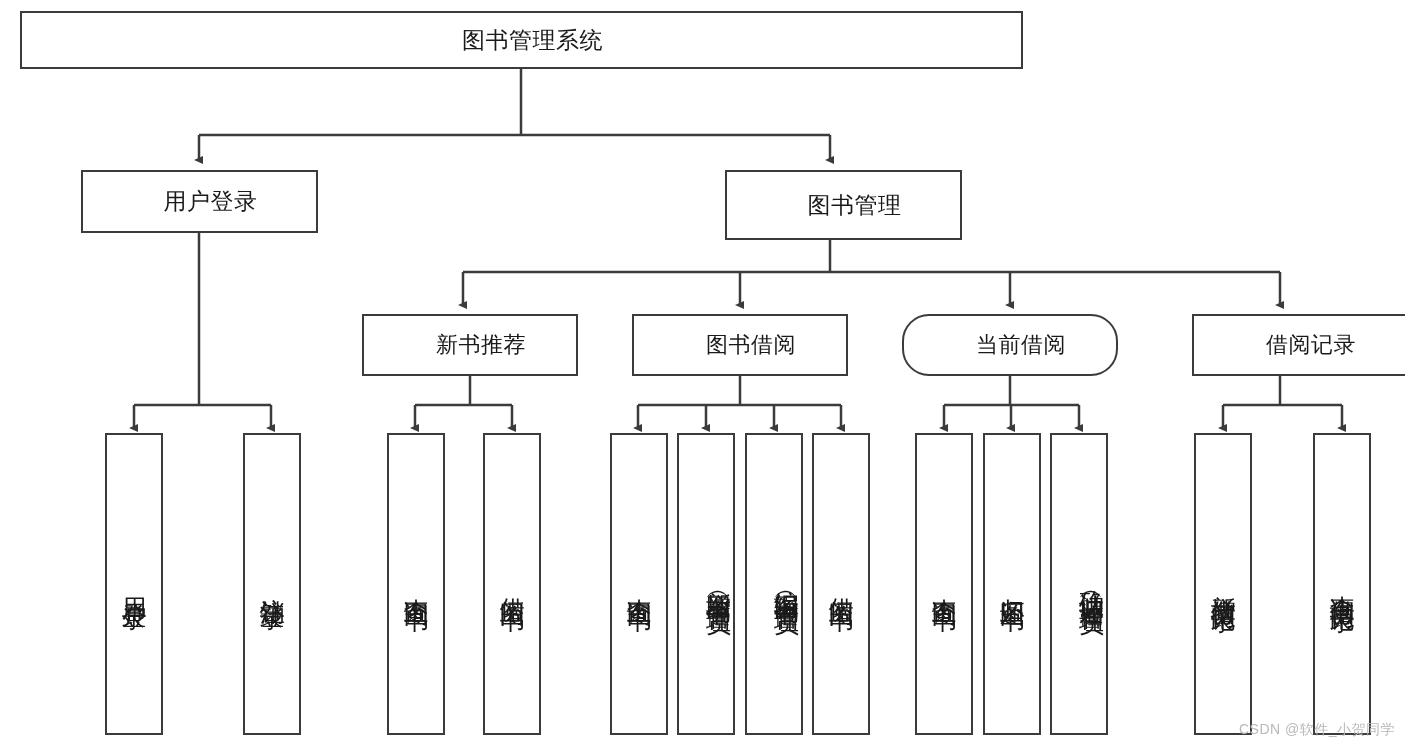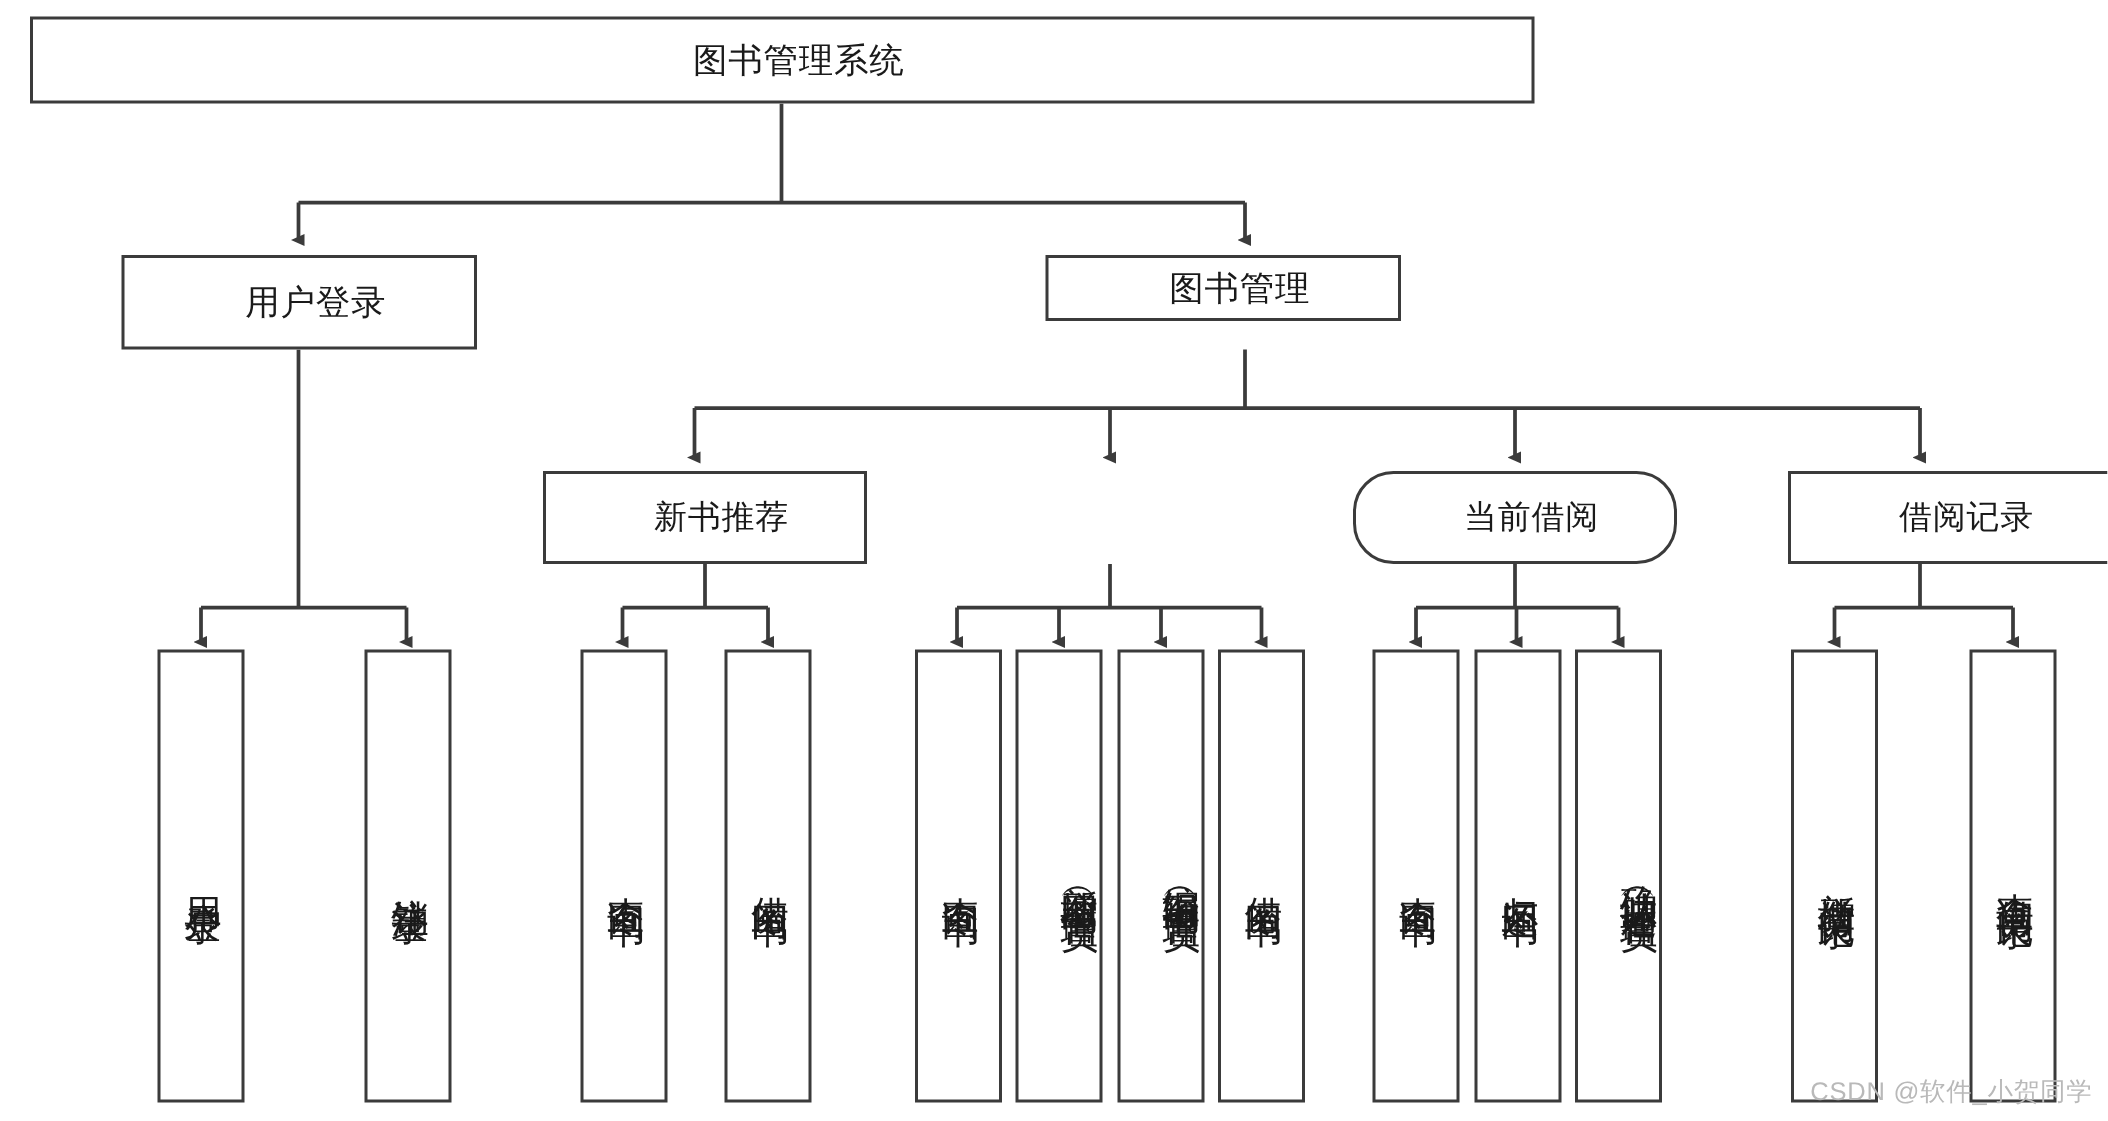"图书管理" div.node { height: 44px -> 70px; left: 697px -> 725px }
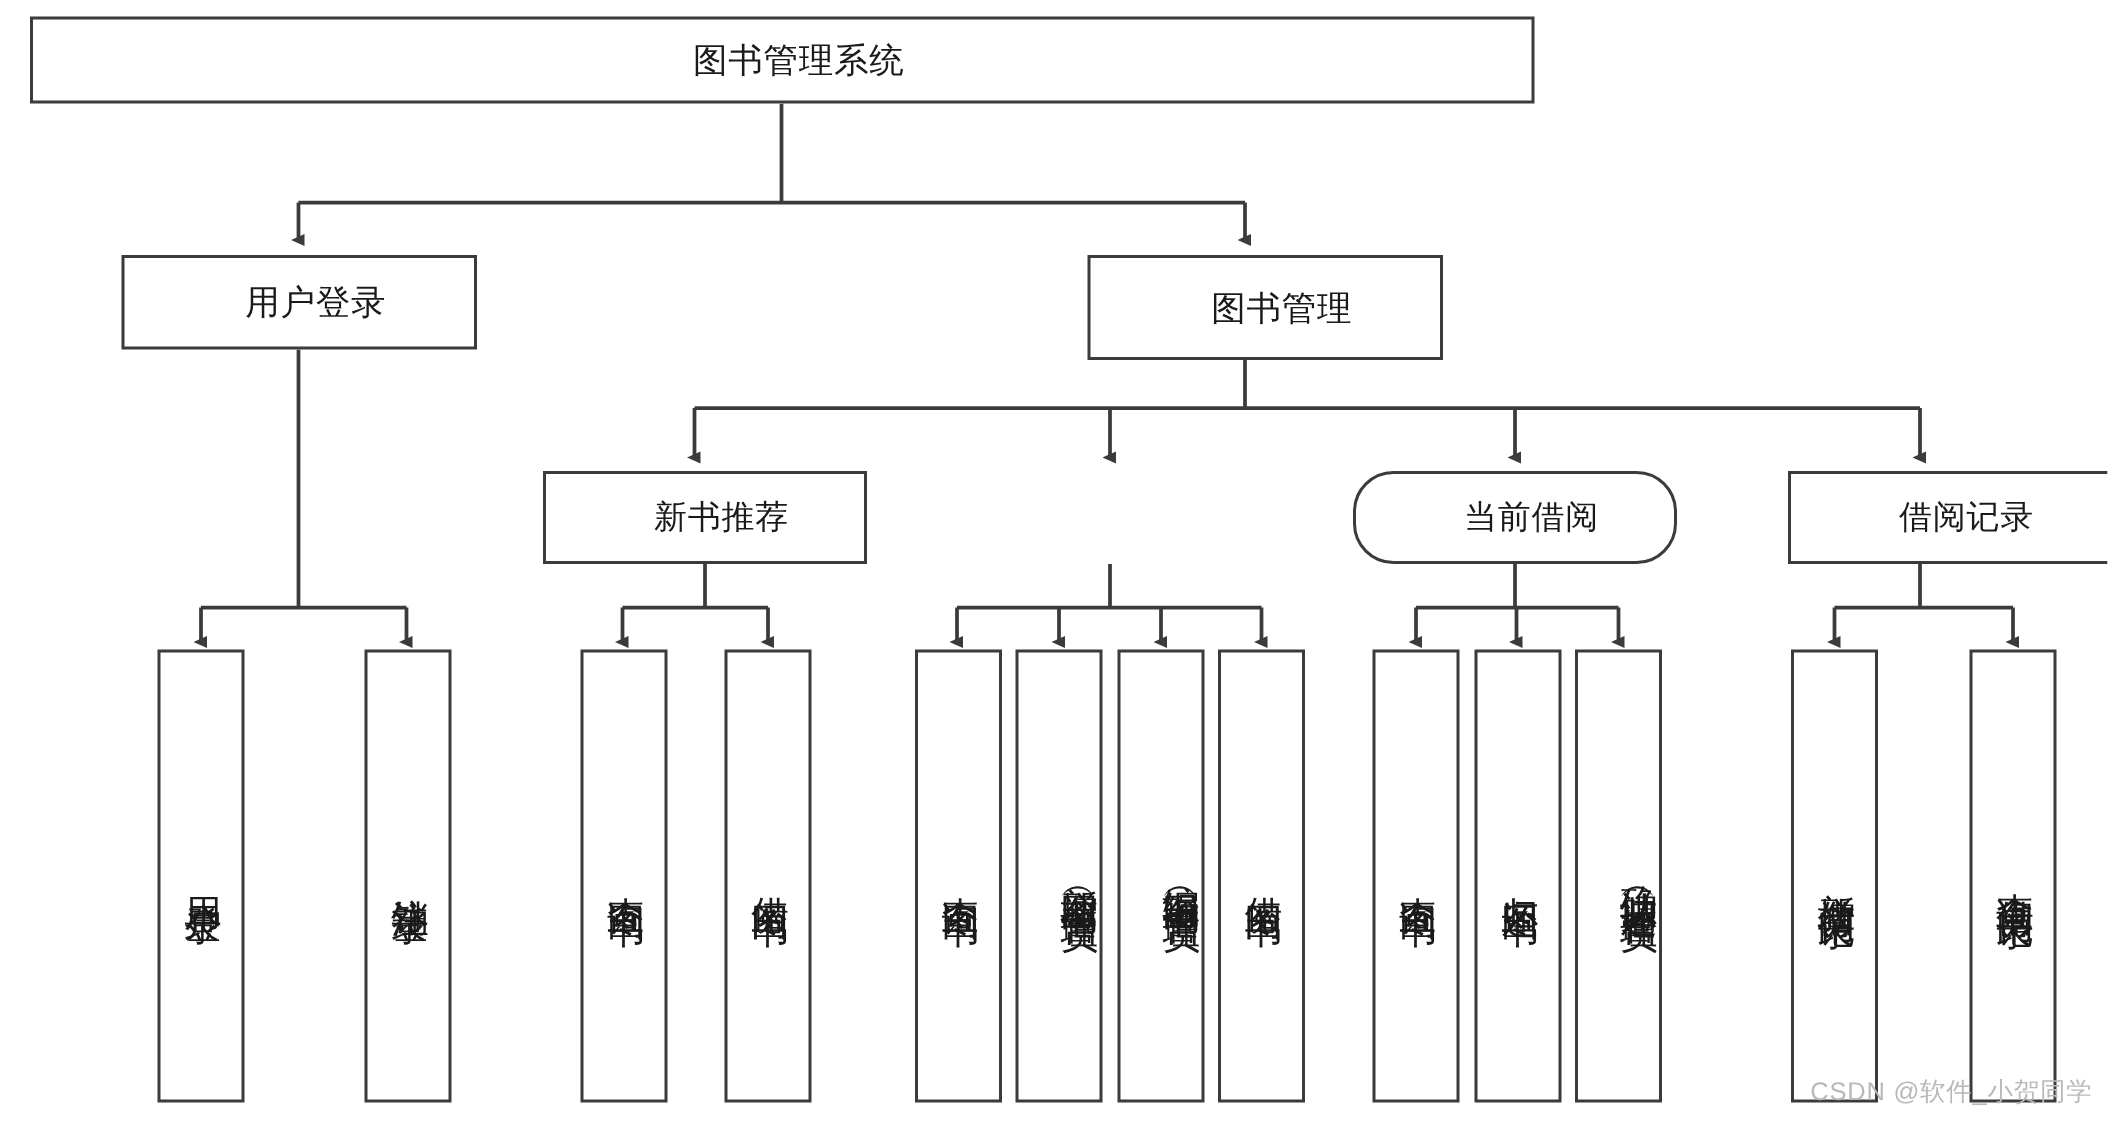"图书借阅" div.node { html: none -> <div>图书借阅</div> }
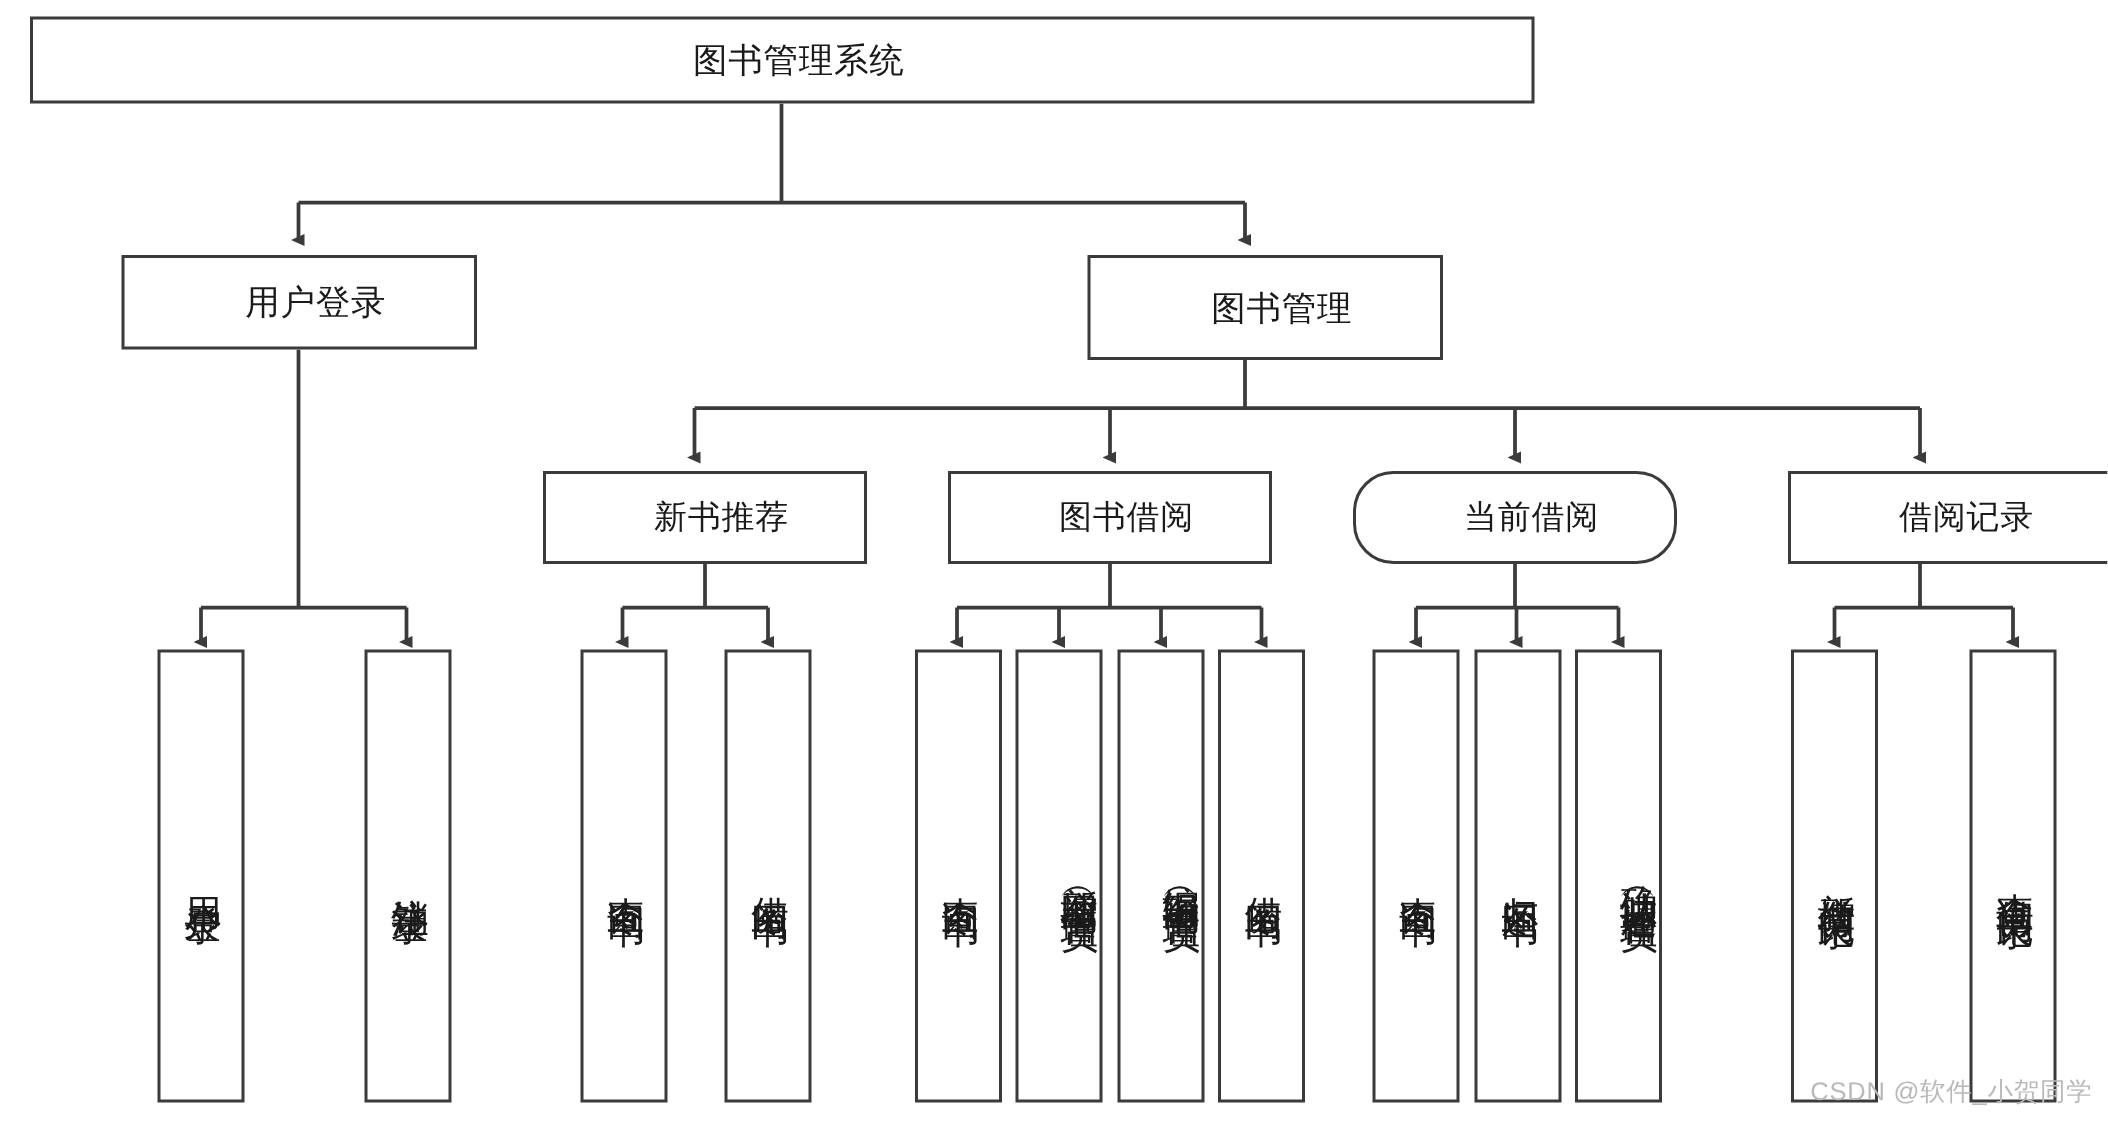"CSDN @软件_小贺同学" .watermark { font-size: 17px -> 14px }
